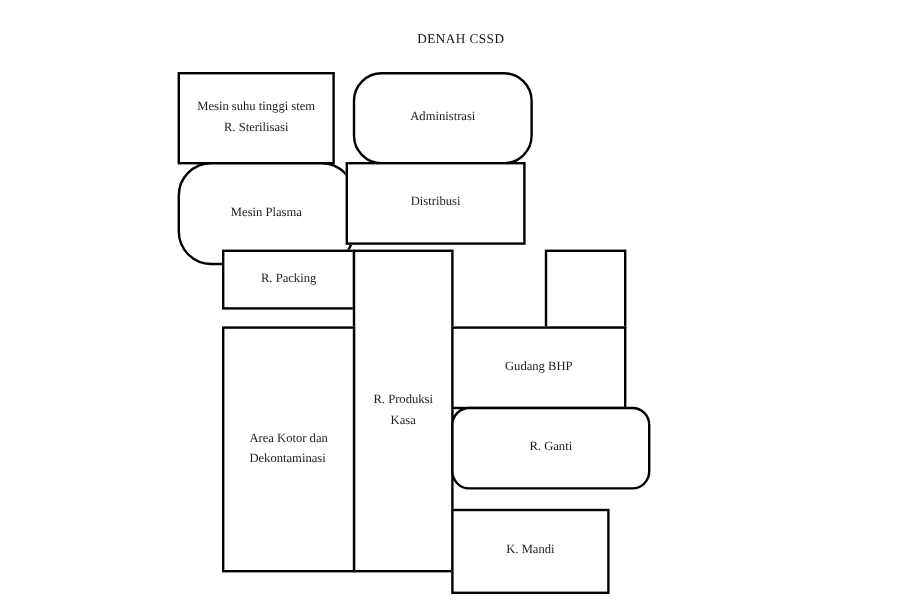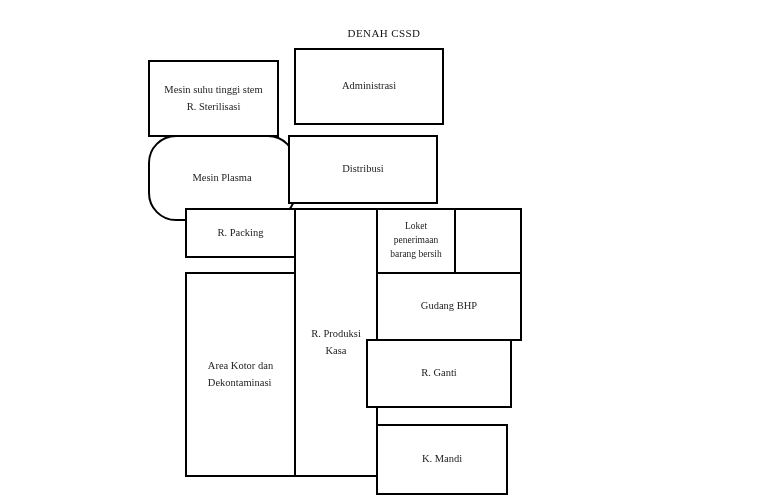"Administrasi" div.room { border-radius: none -> 24px; top: 48px -> 60px }
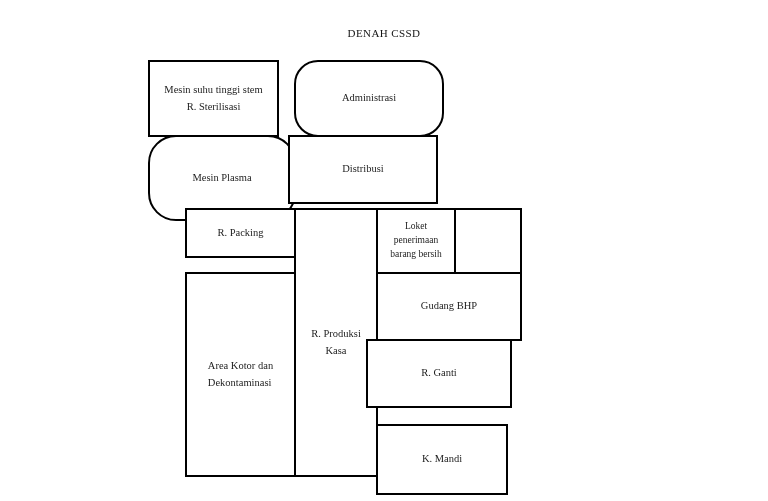"Loket" div.room { html: <div> <span>Loket penerimaan barang bersih</span> </div> -> none }
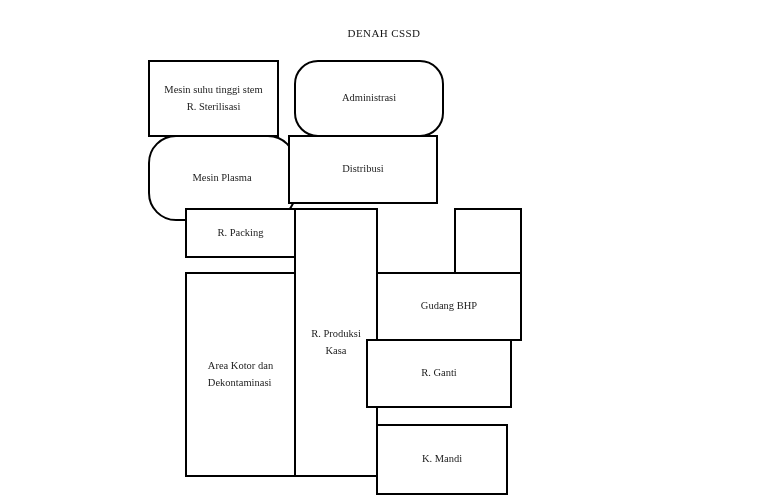"R. Ganti" div.room { border-radius: none -> 15px; left: 366px -> 376px; width: 146px -> 166px }
